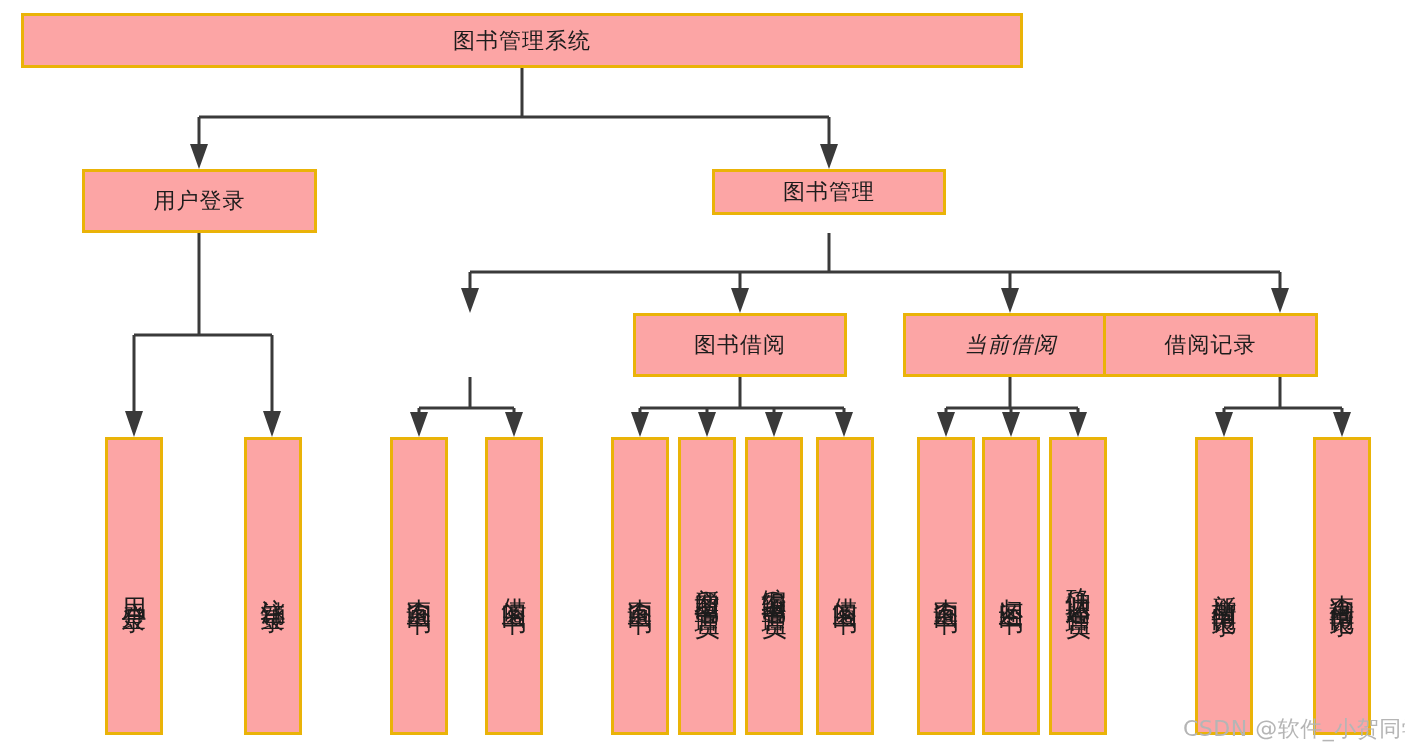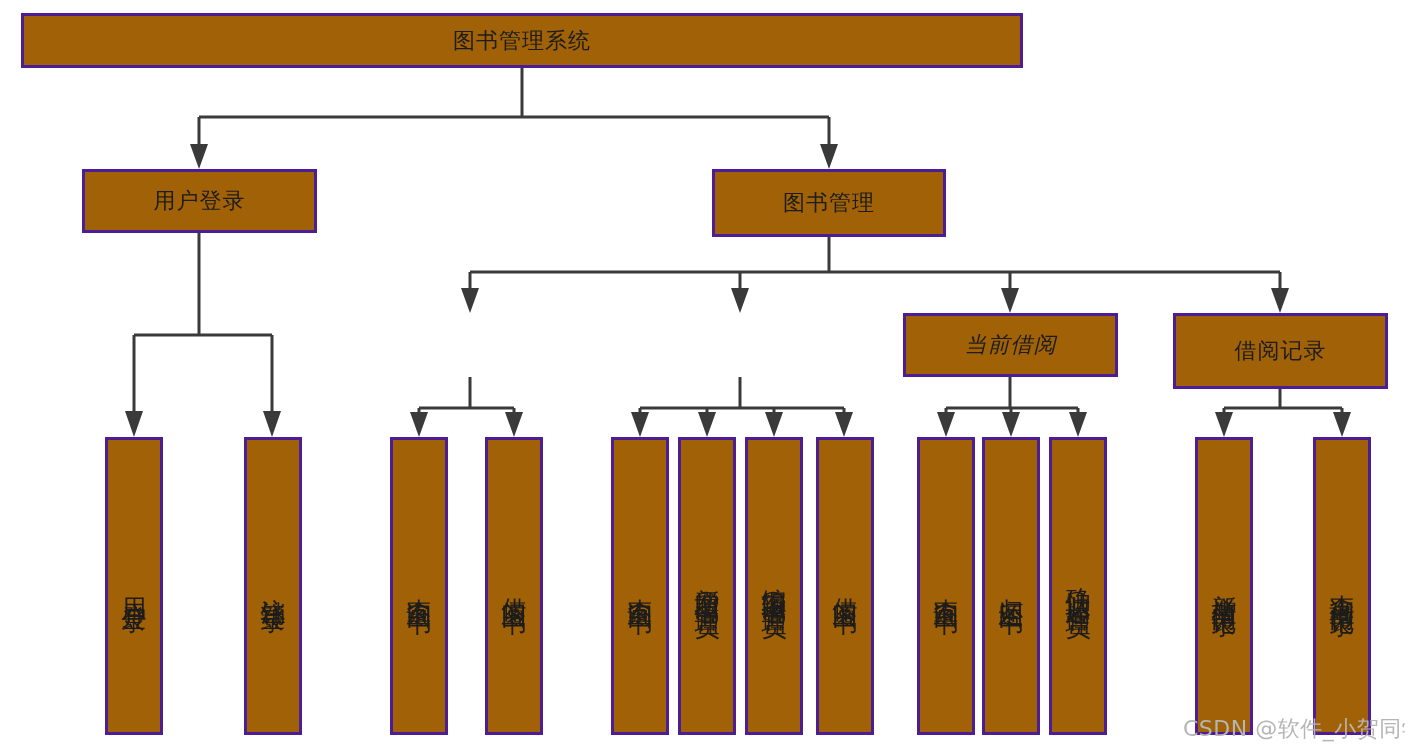"图书管理系统" .box { background: #a16207 -> #fca5a5; border: 3px solid #4c1d95 -> 3px solid #eab308 }
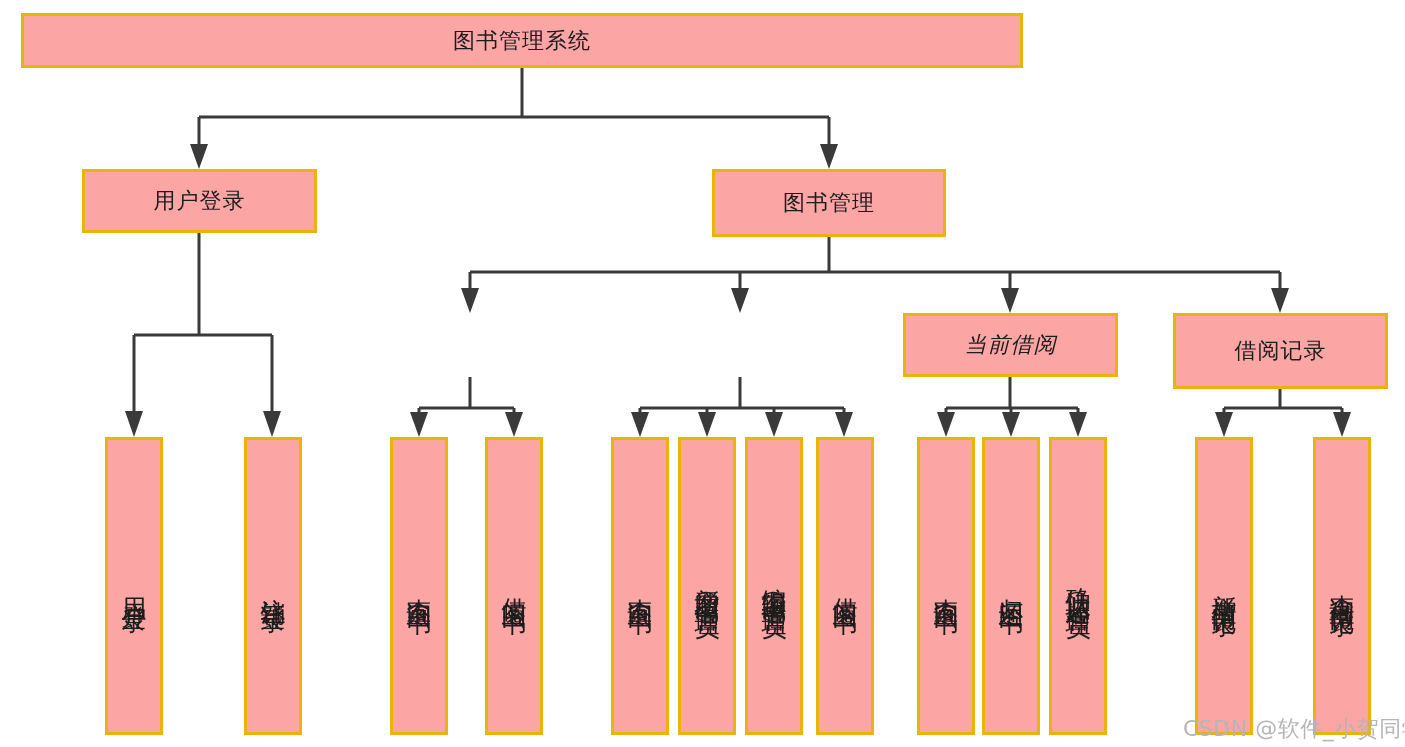"图书管理" div.box { height: 68px -> 46px }
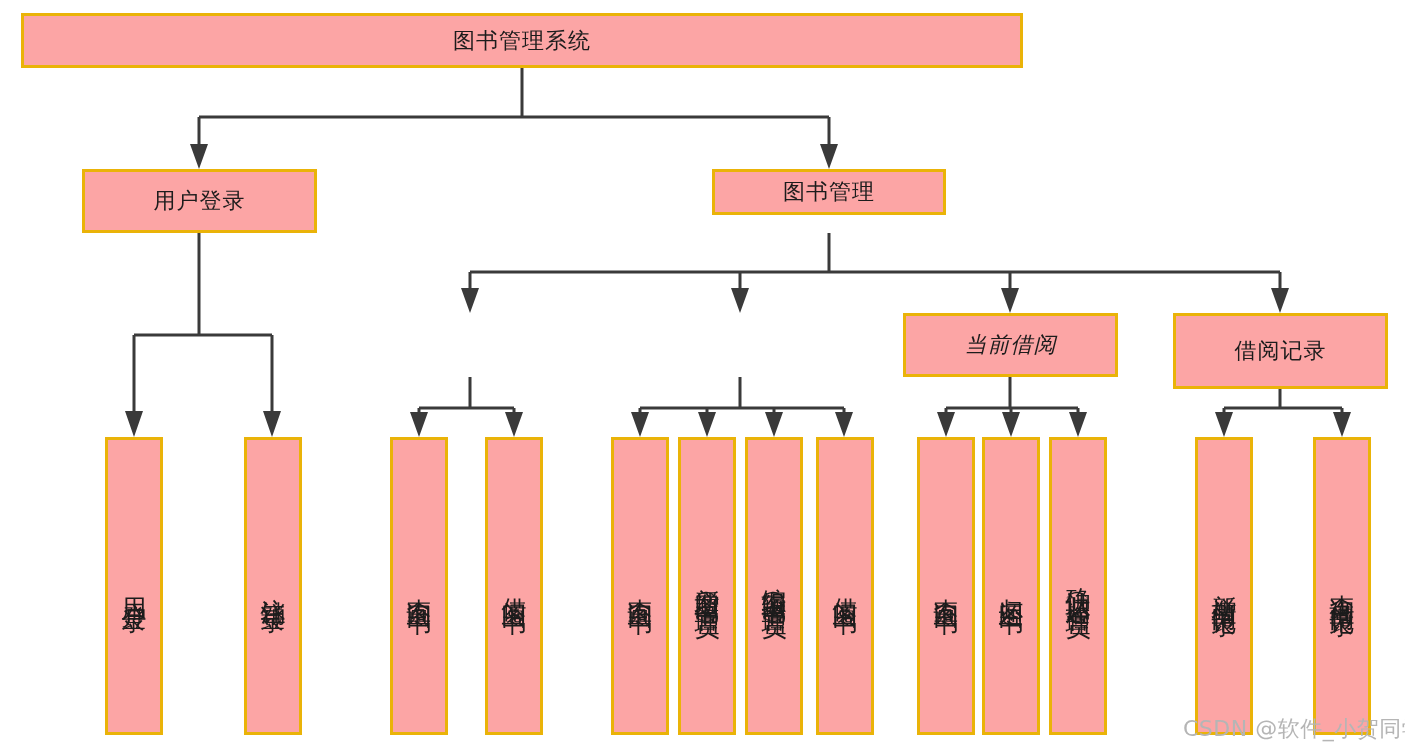"图书借阅" div.box { html: none -> <div>图书借阅</div> }
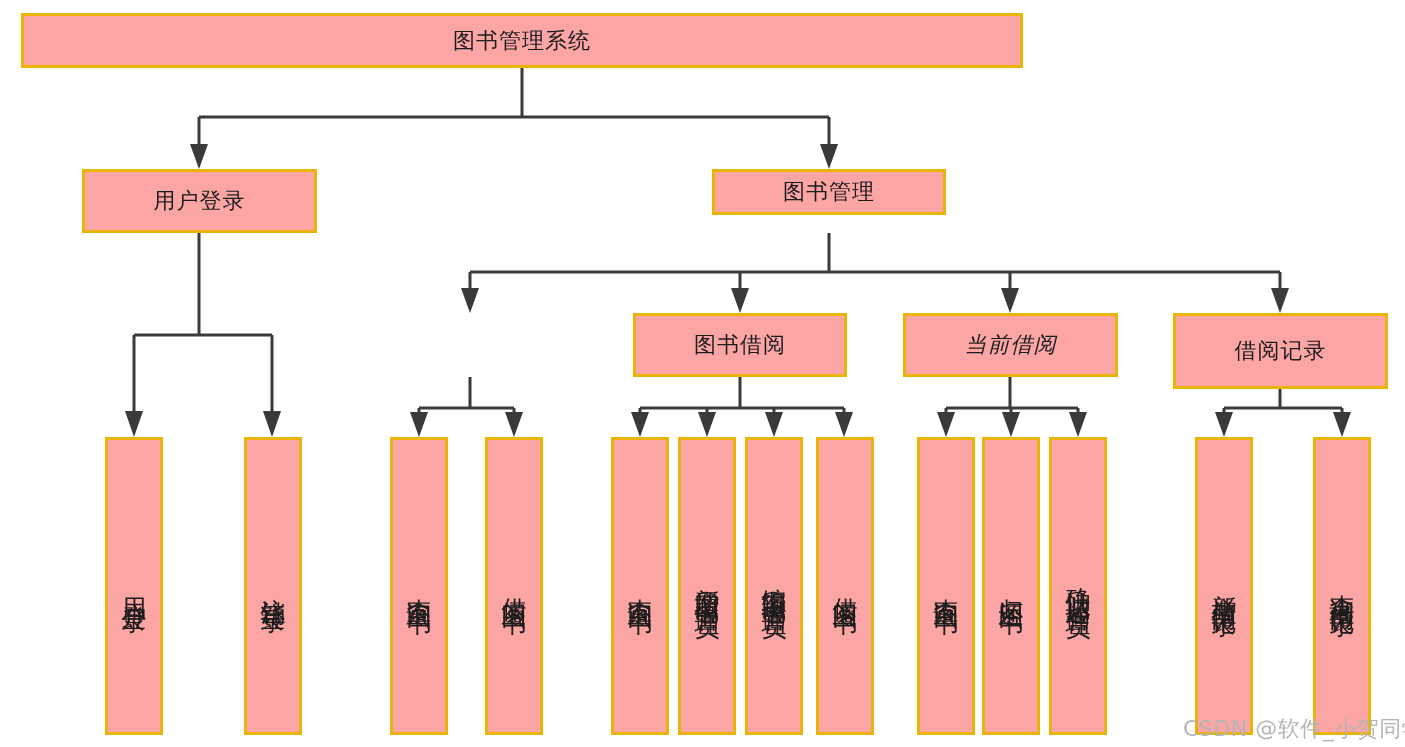"借阅记录" div.box { height: 76px -> 64px; left: 1173px -> 1103px }
